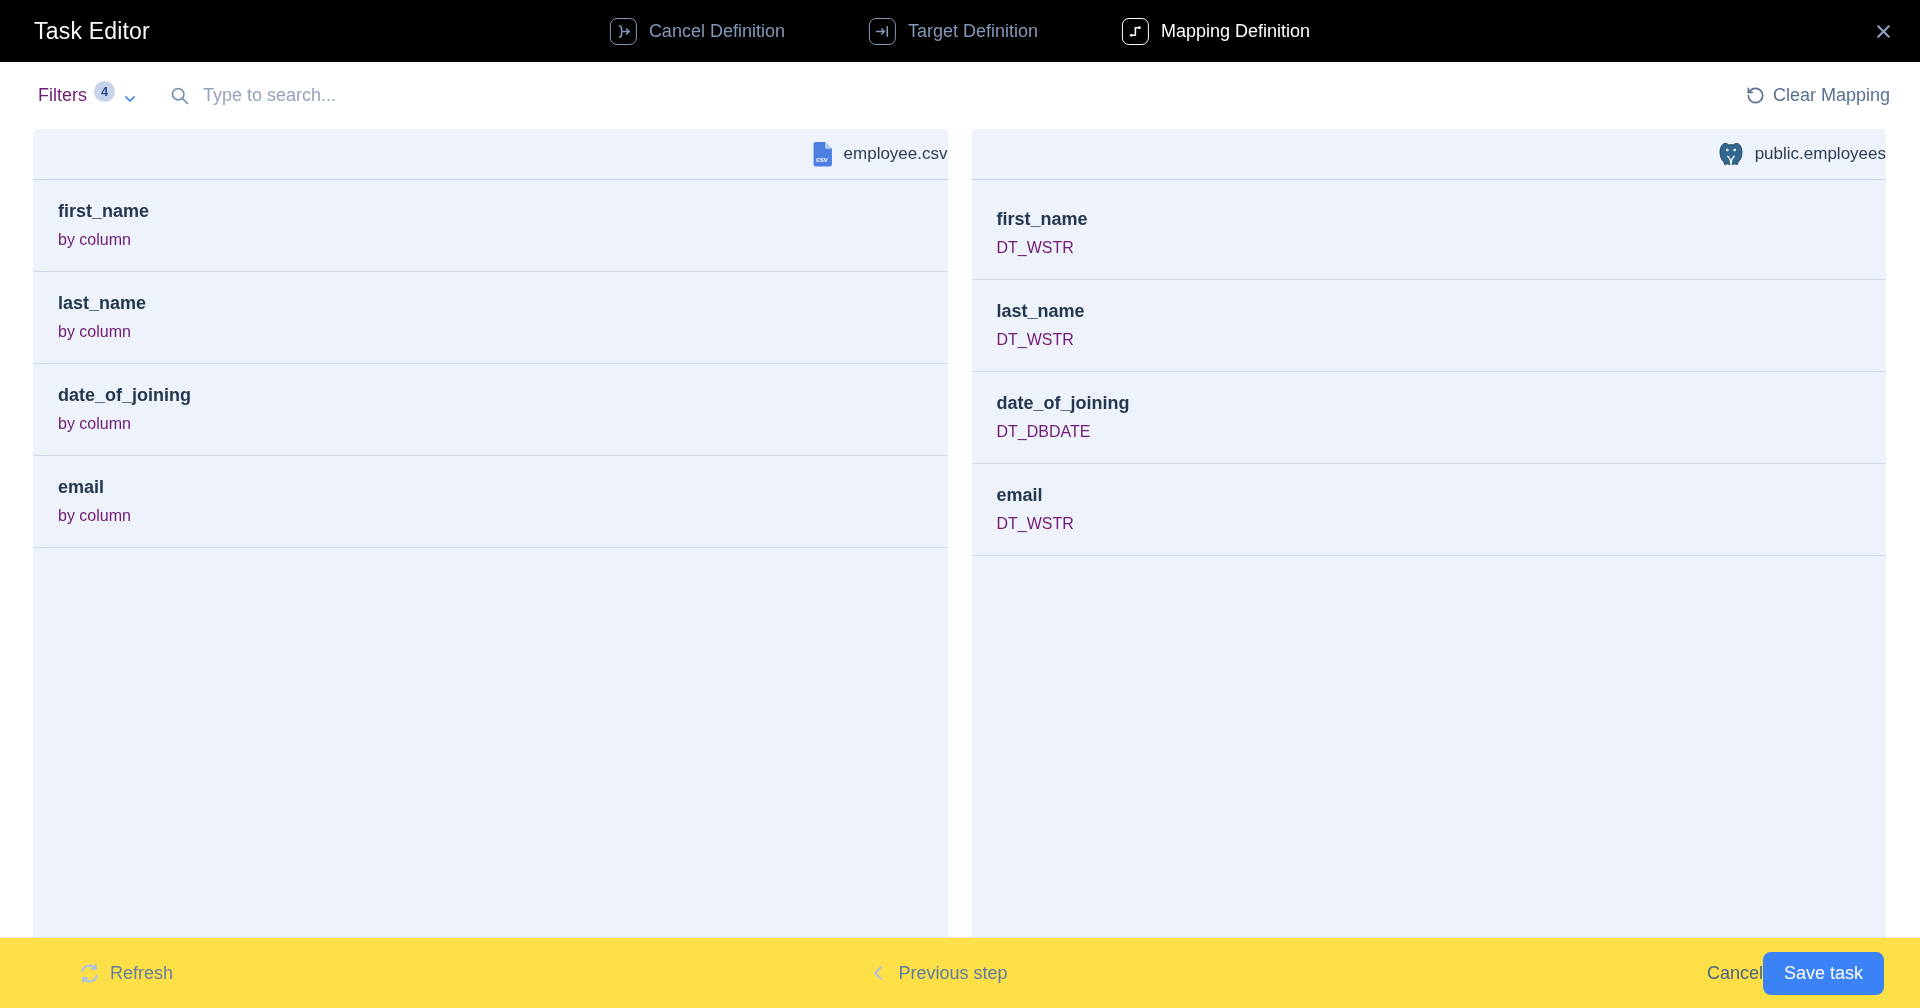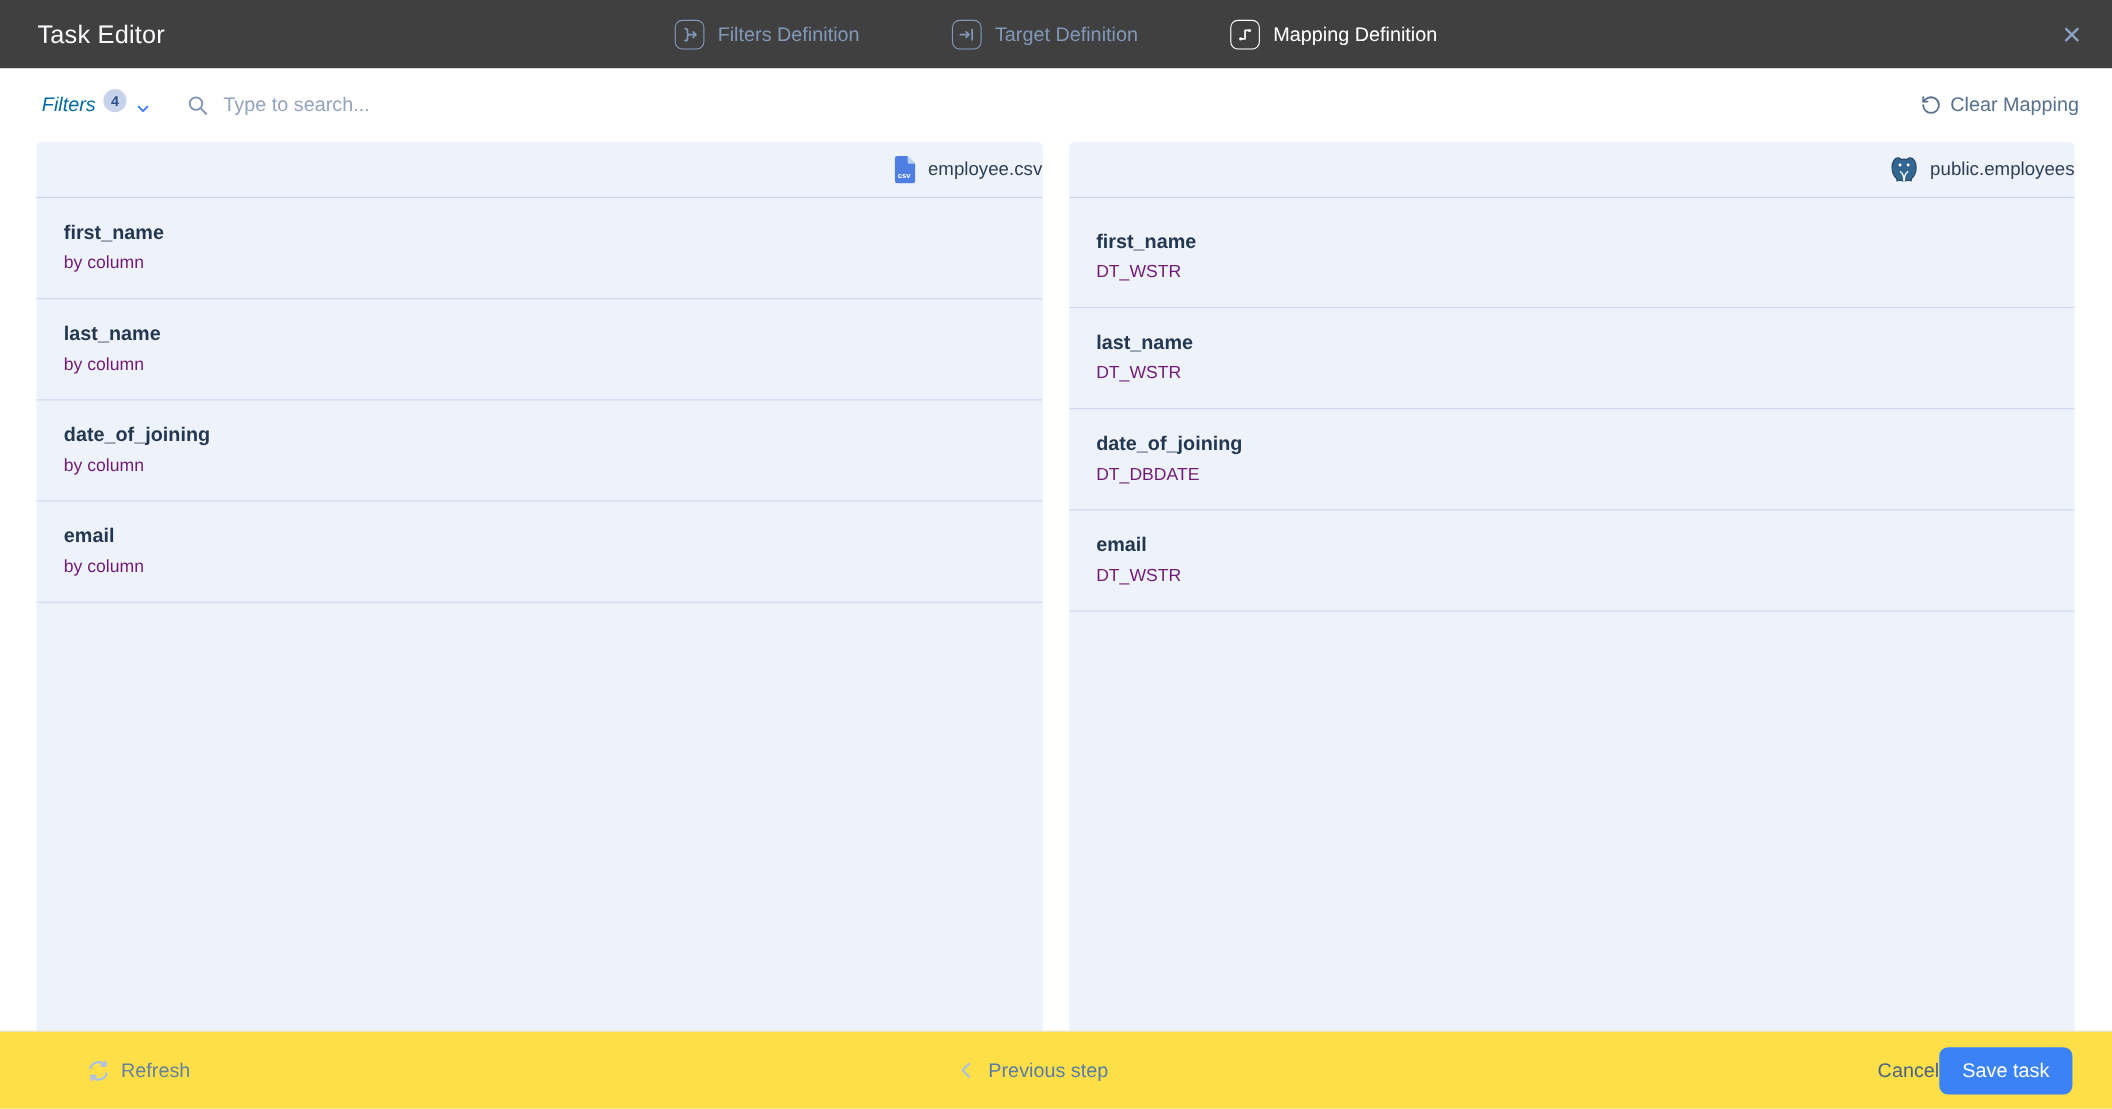"Task Editor" header { background: #404040 -> #000000 }
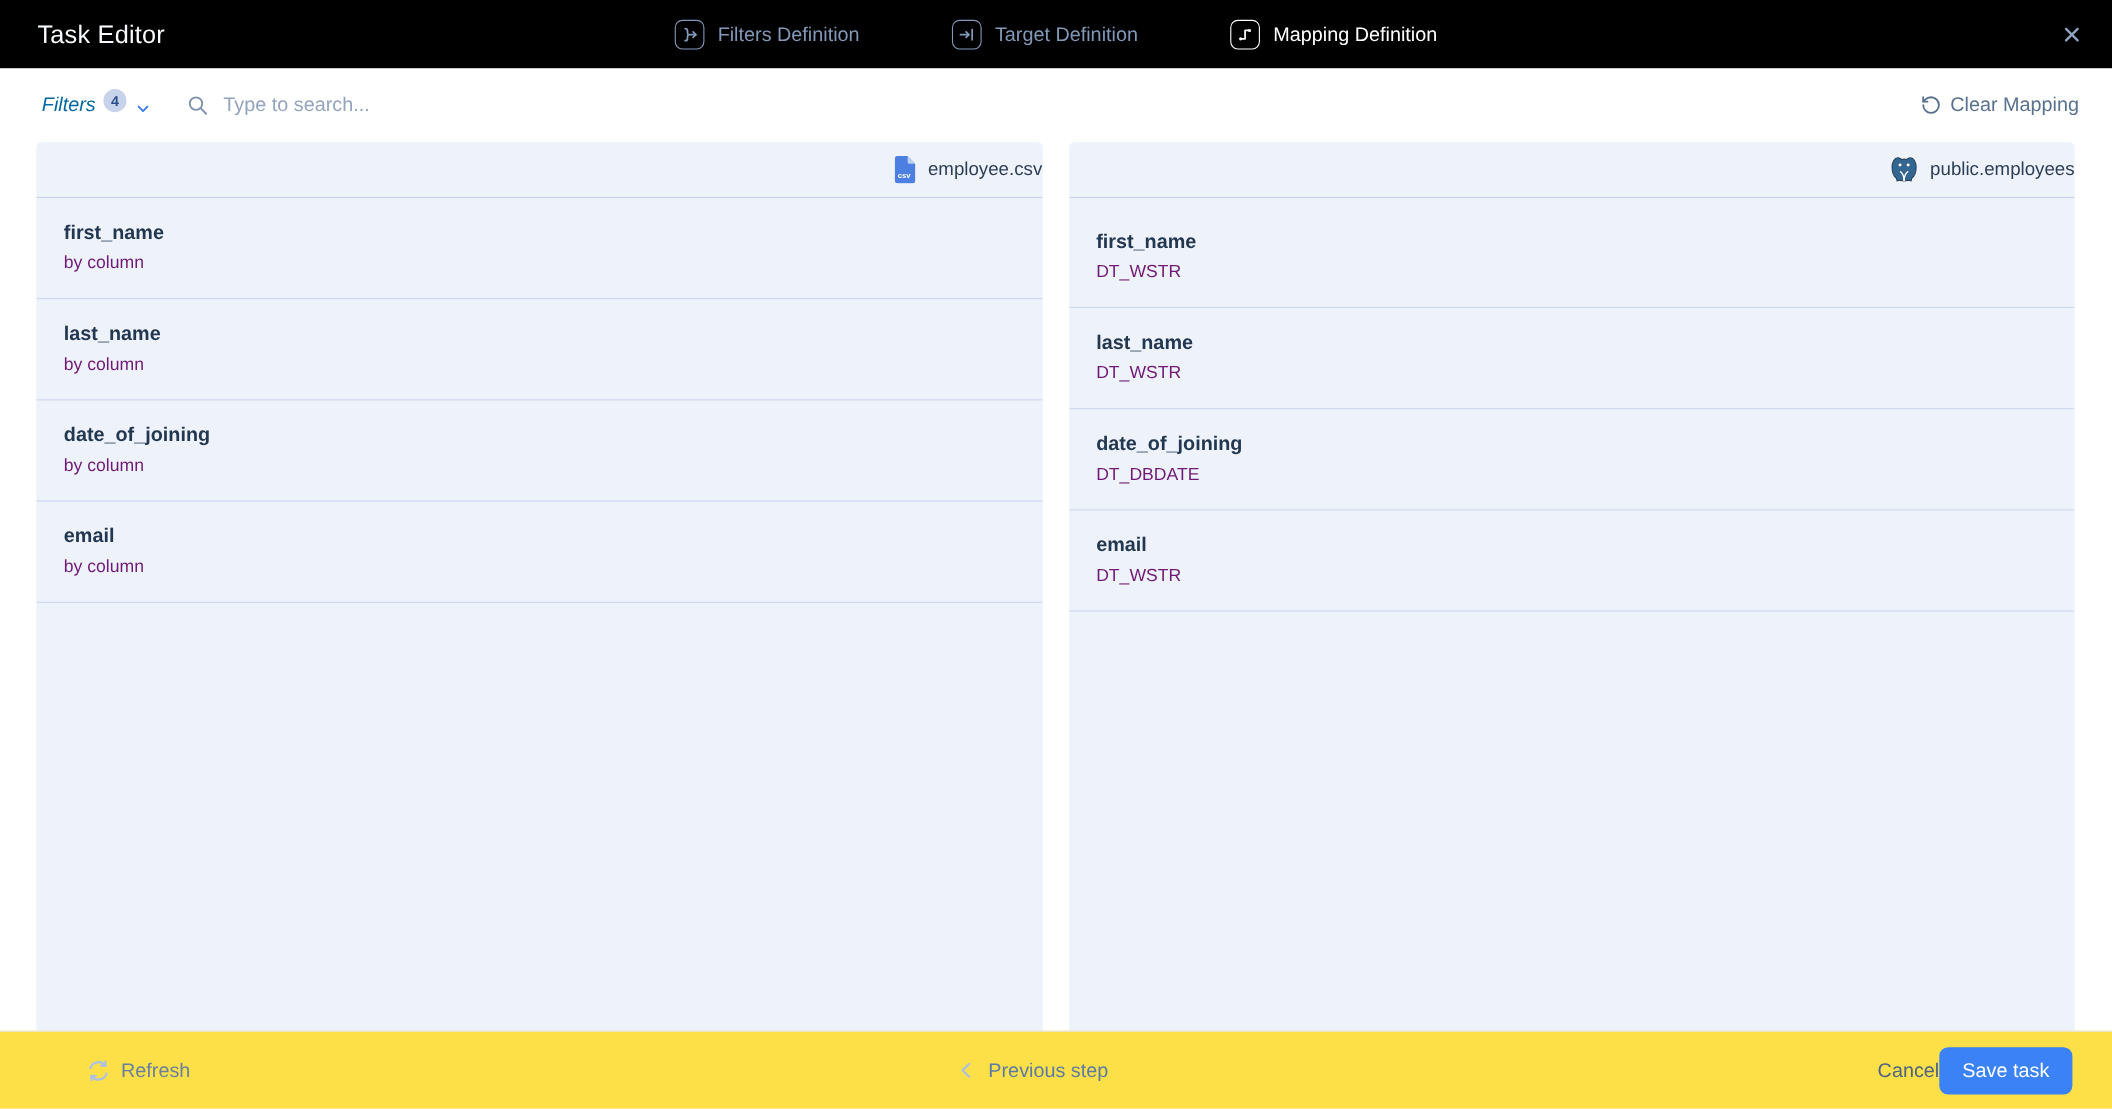"Filters Definition" span { text: Filters -> Cancel }
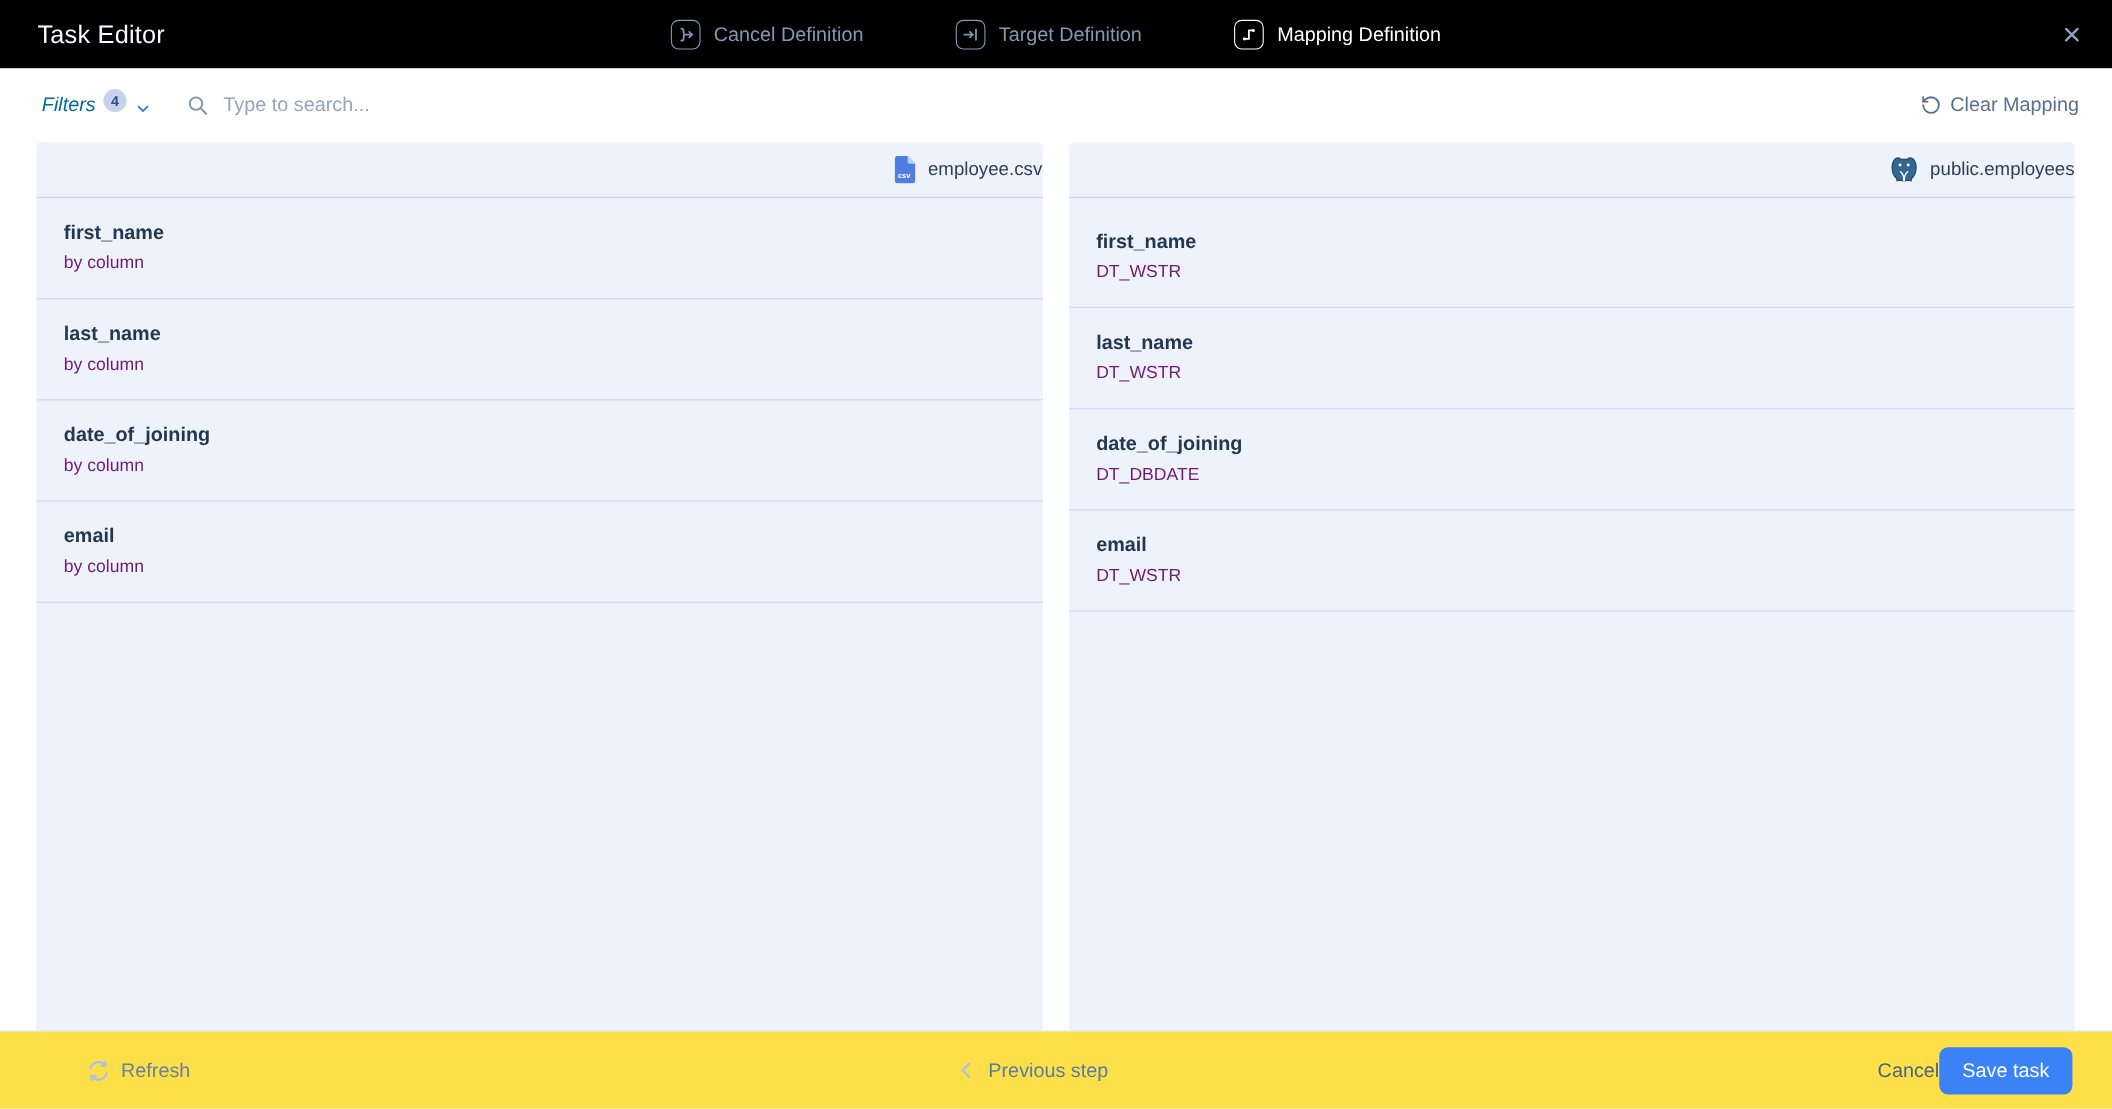"Filters" .filters-label { color: #0369a1 -> #701a75; font-style: italic -> none }
